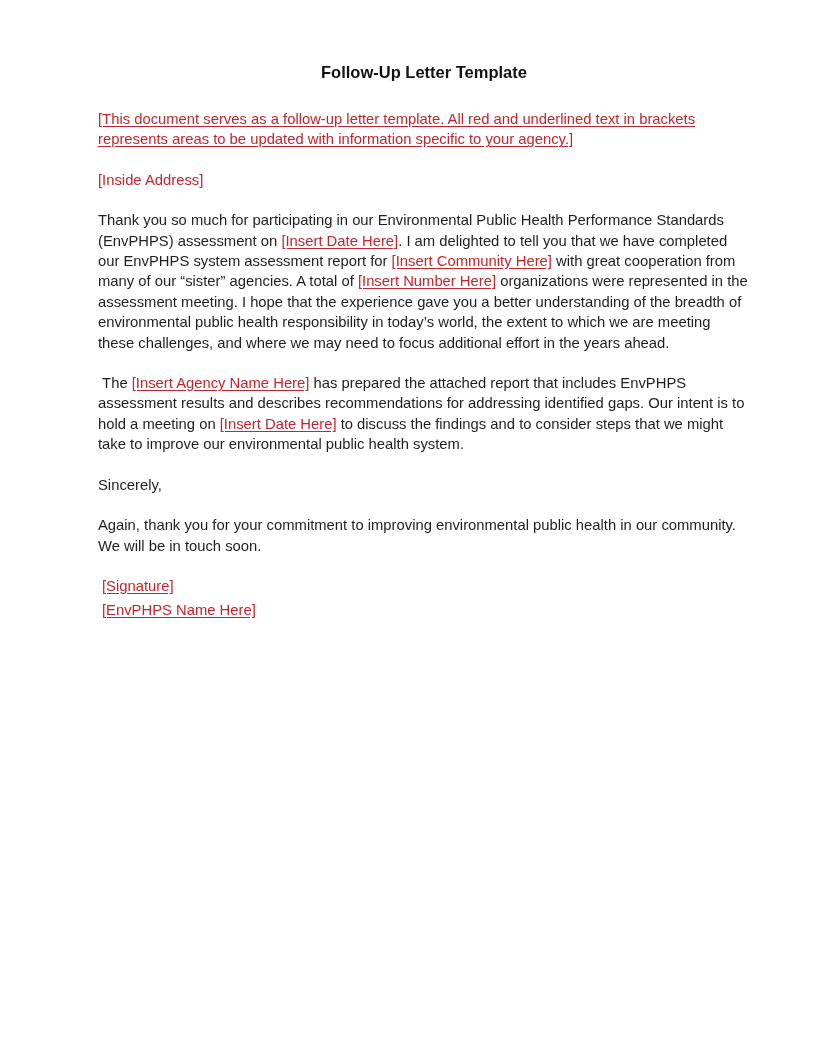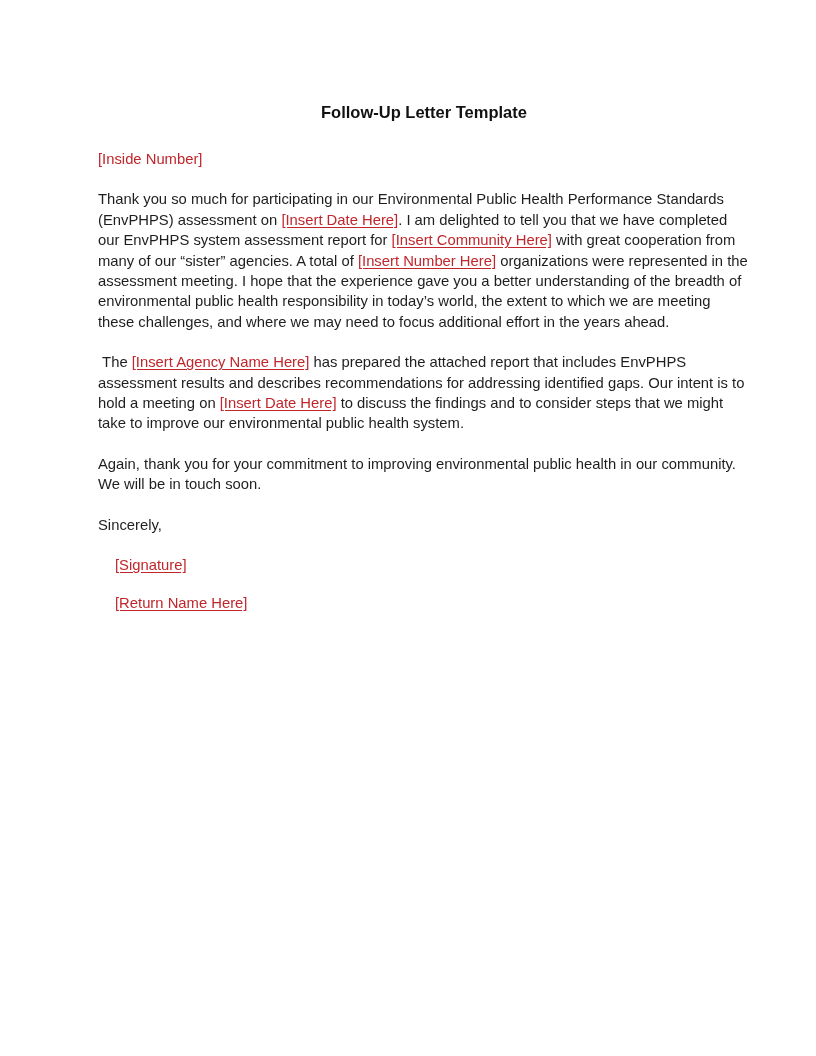"Follow-Up Letter Template" .page { padding: 96px 66px 40px 98px -> 56px 66px 40px 98px }
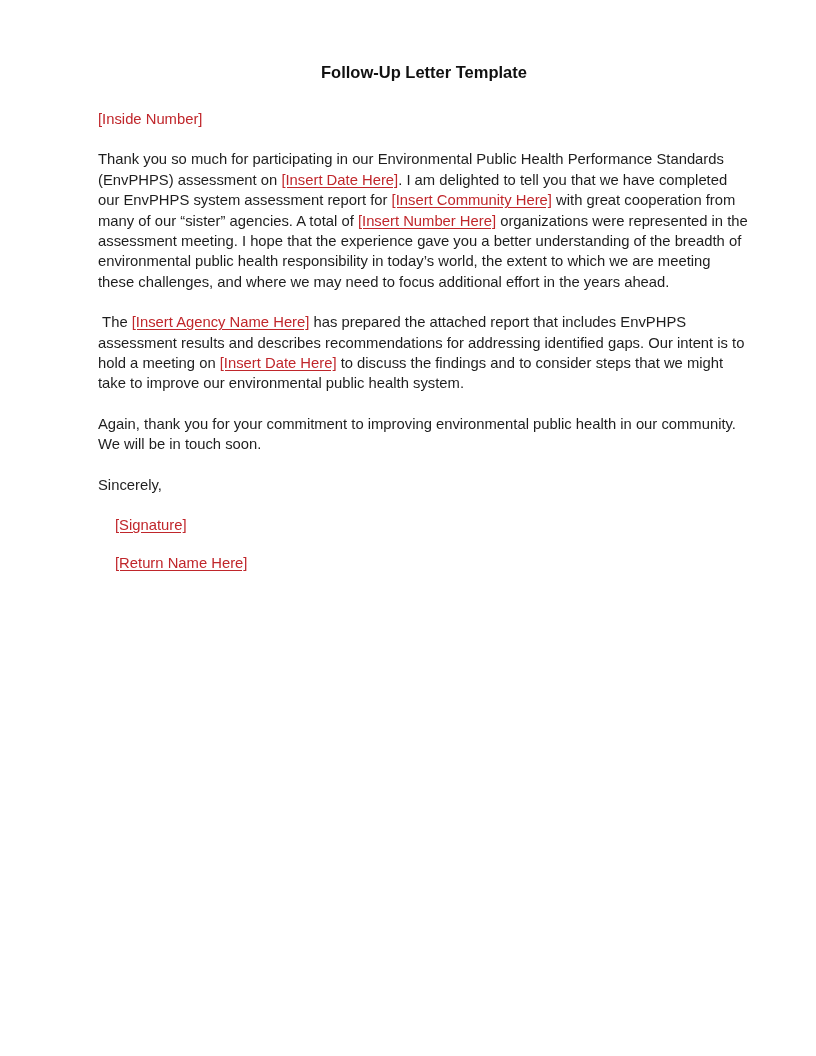"[This document serves as a" p.para { html: none -> <p><span>[This document serves as a follow-up letter template. All red and underlined text in brackets represents areas to be updated with information specific to your agency.]</span></p> }
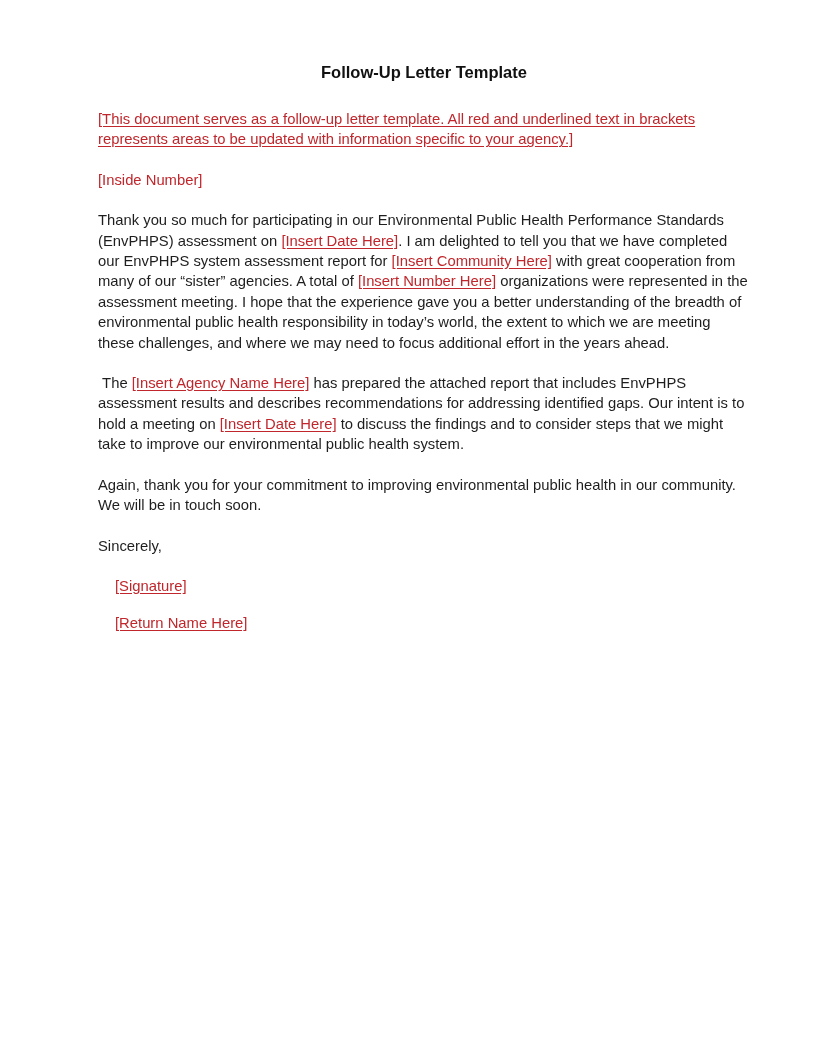"[Inside Number]" span.seg-red { text: Number -> Address }
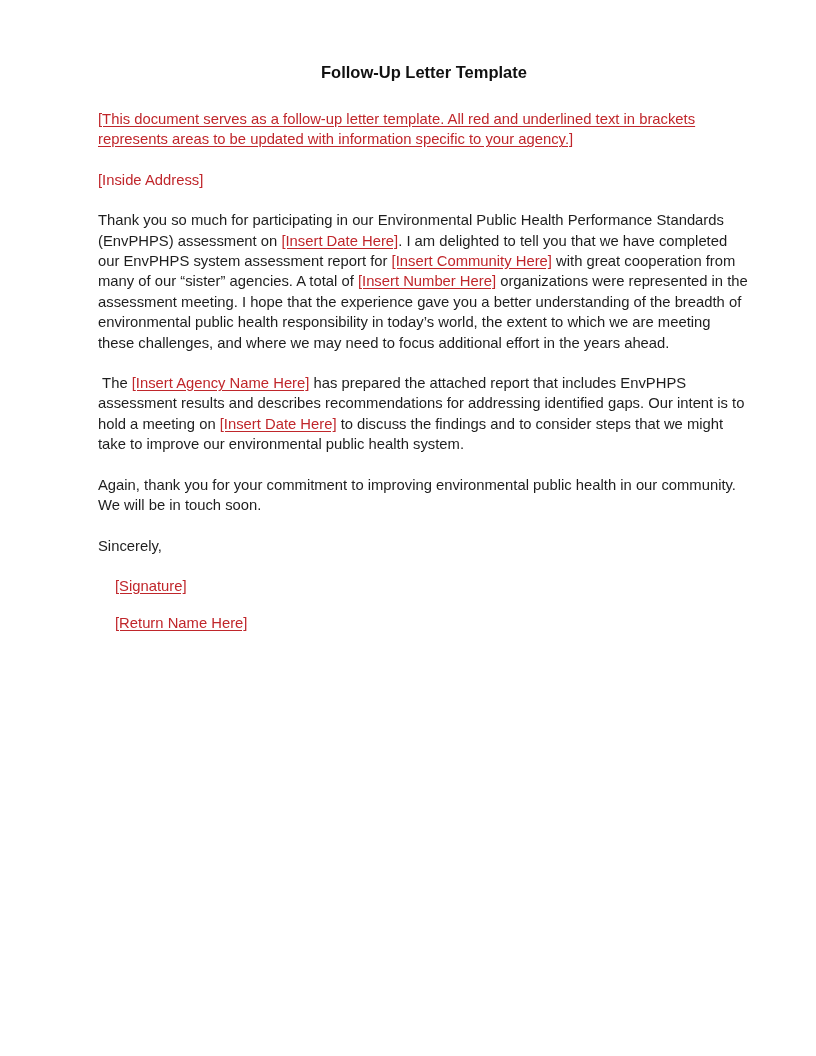"Again, thank you for your" p.para { order: before "Sincerely," -> after "Sincerely," }
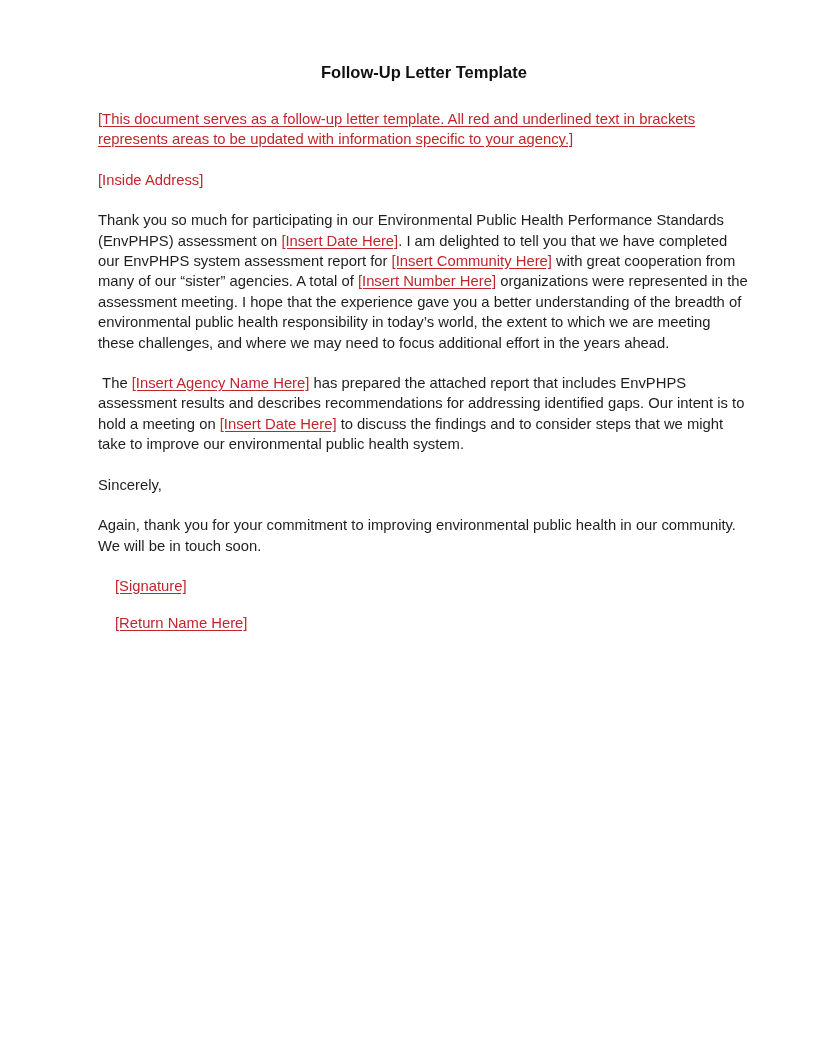"[Signature]" .sig-block .line { margin: 17px -> 4px }
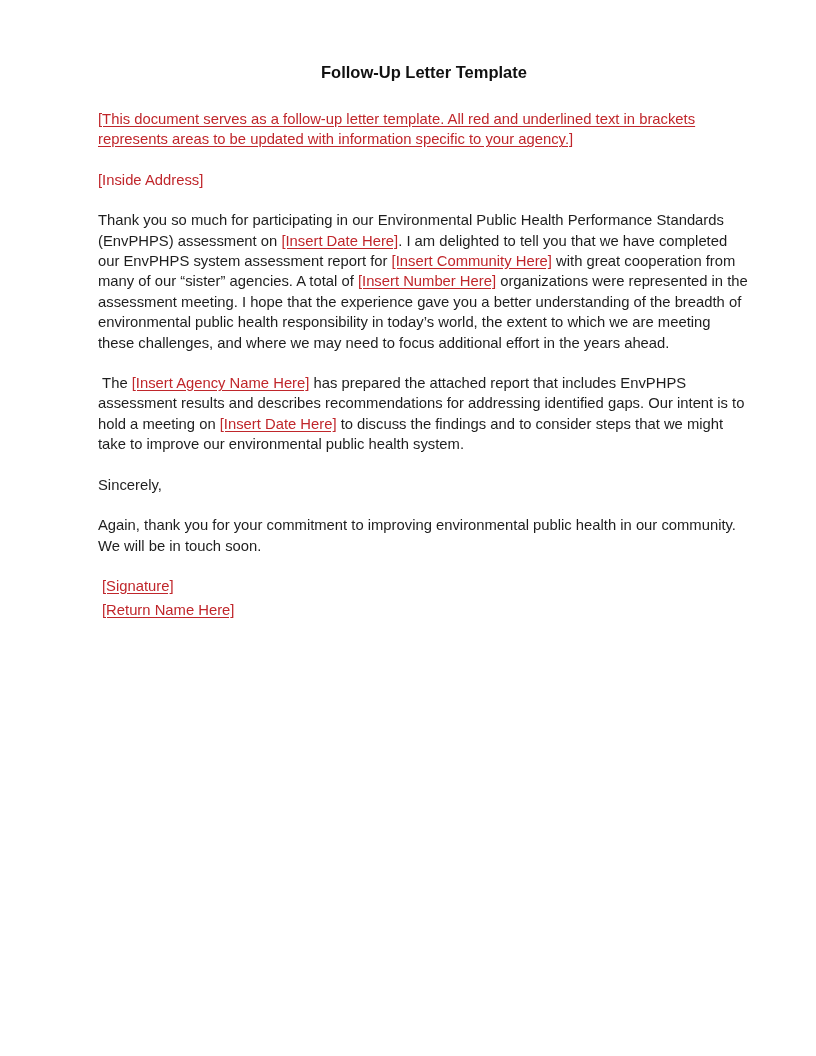"[Return Name Here]" span.seg-red-underline { text: Return -> EnvPHPS }
